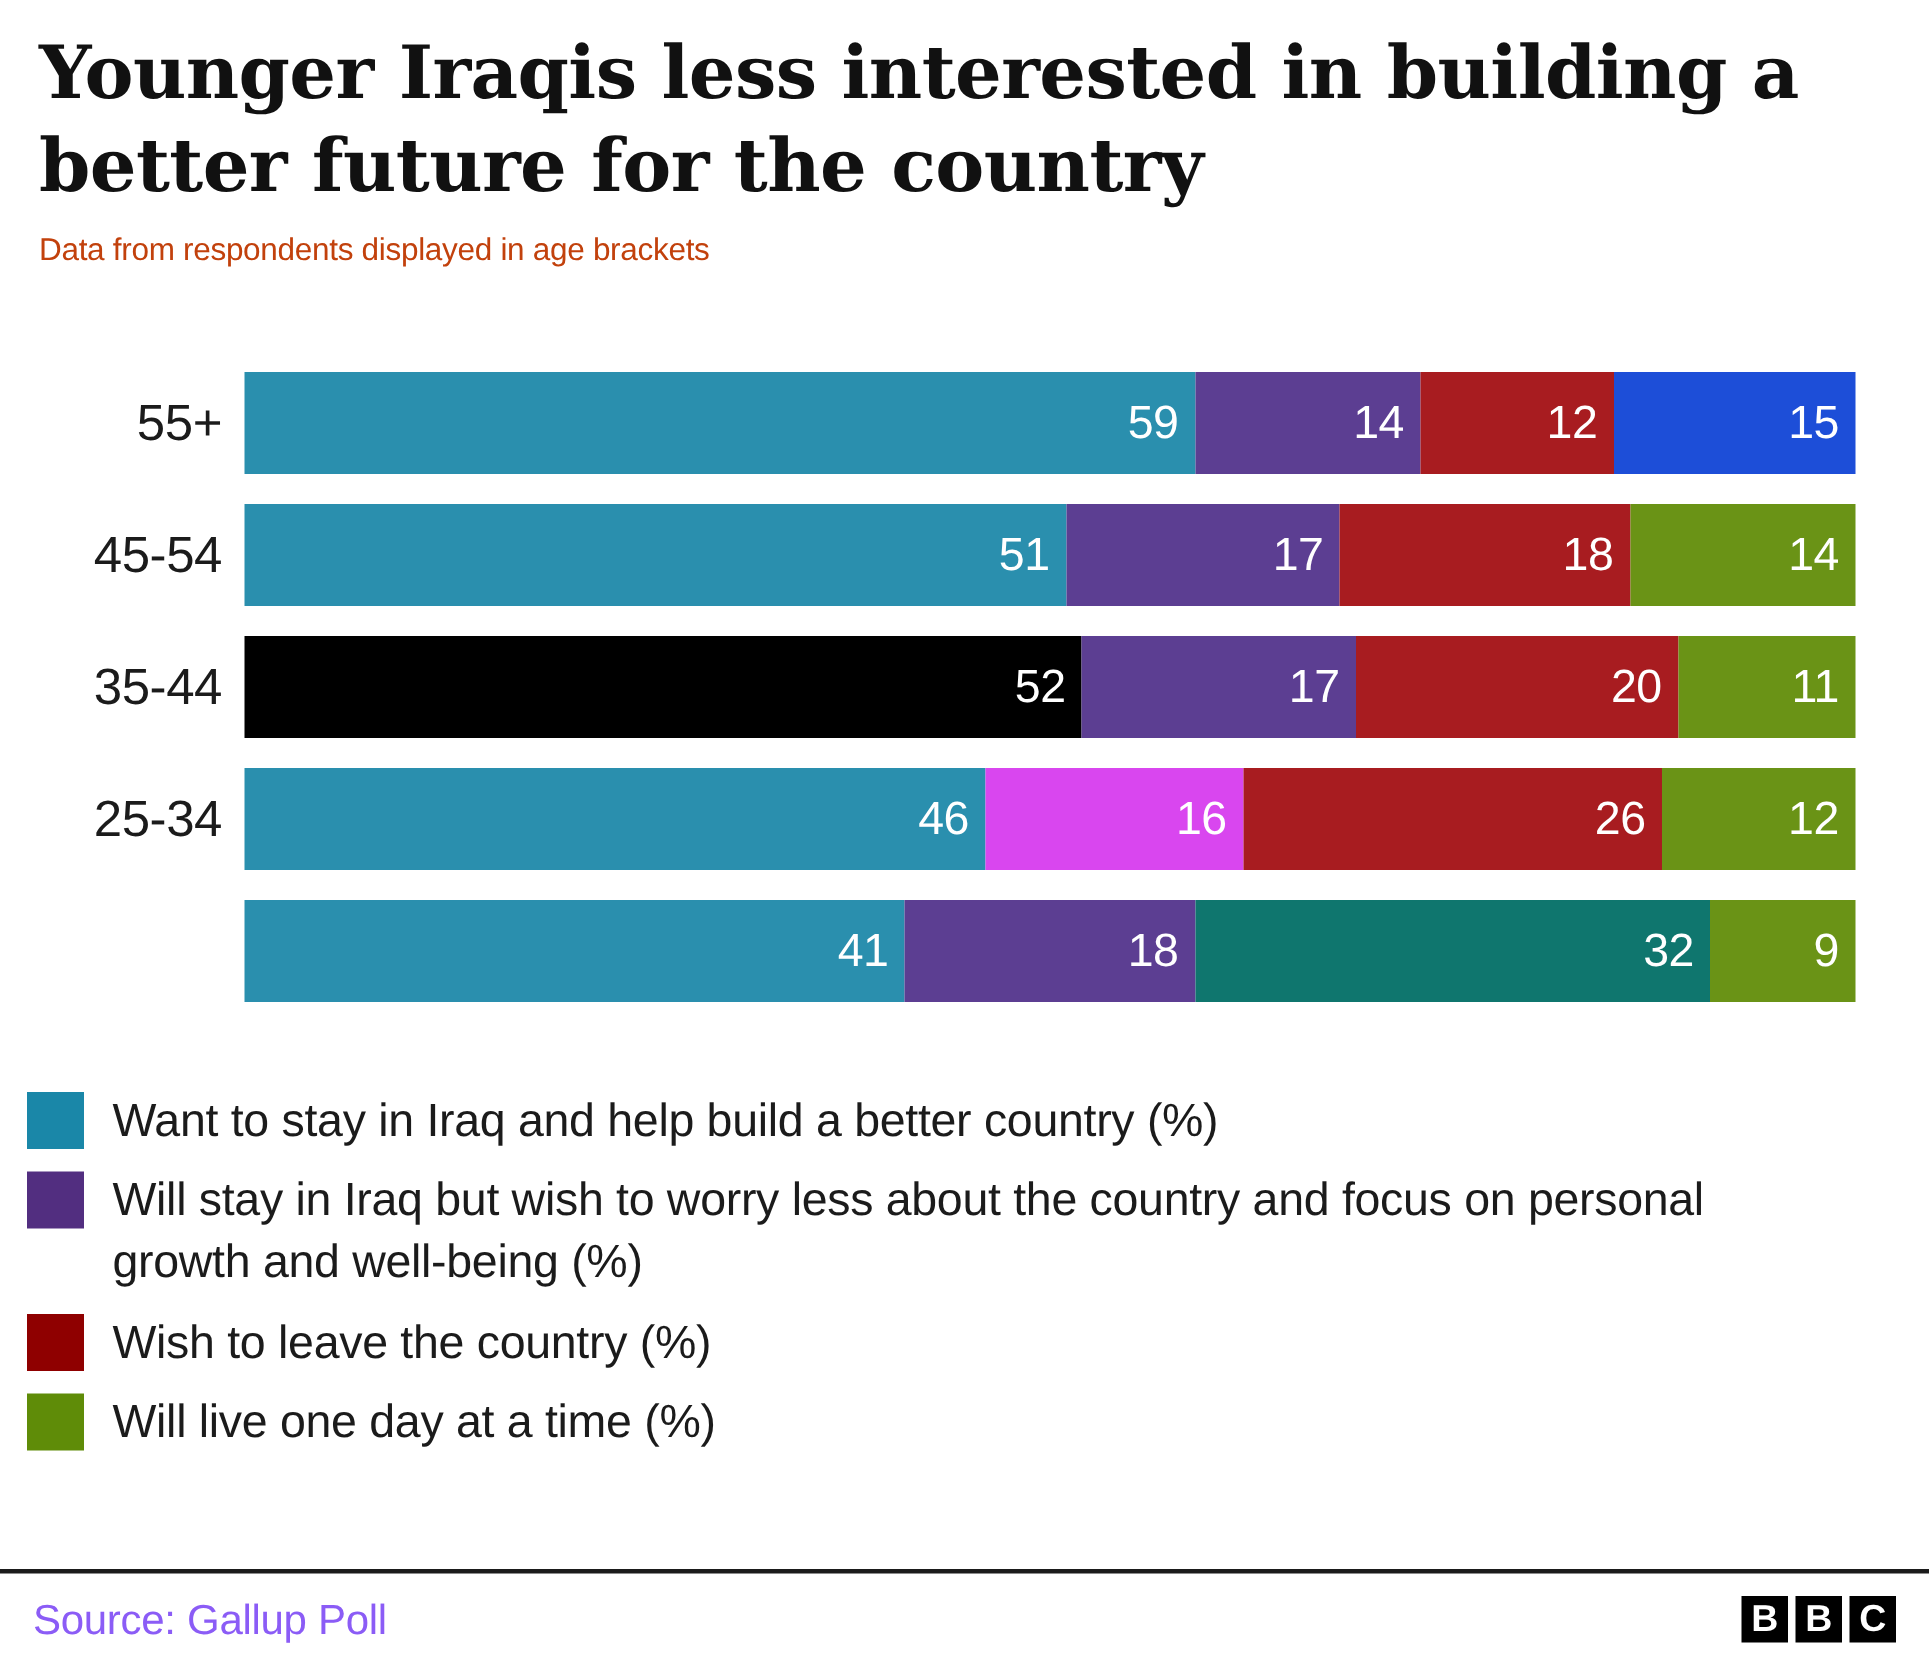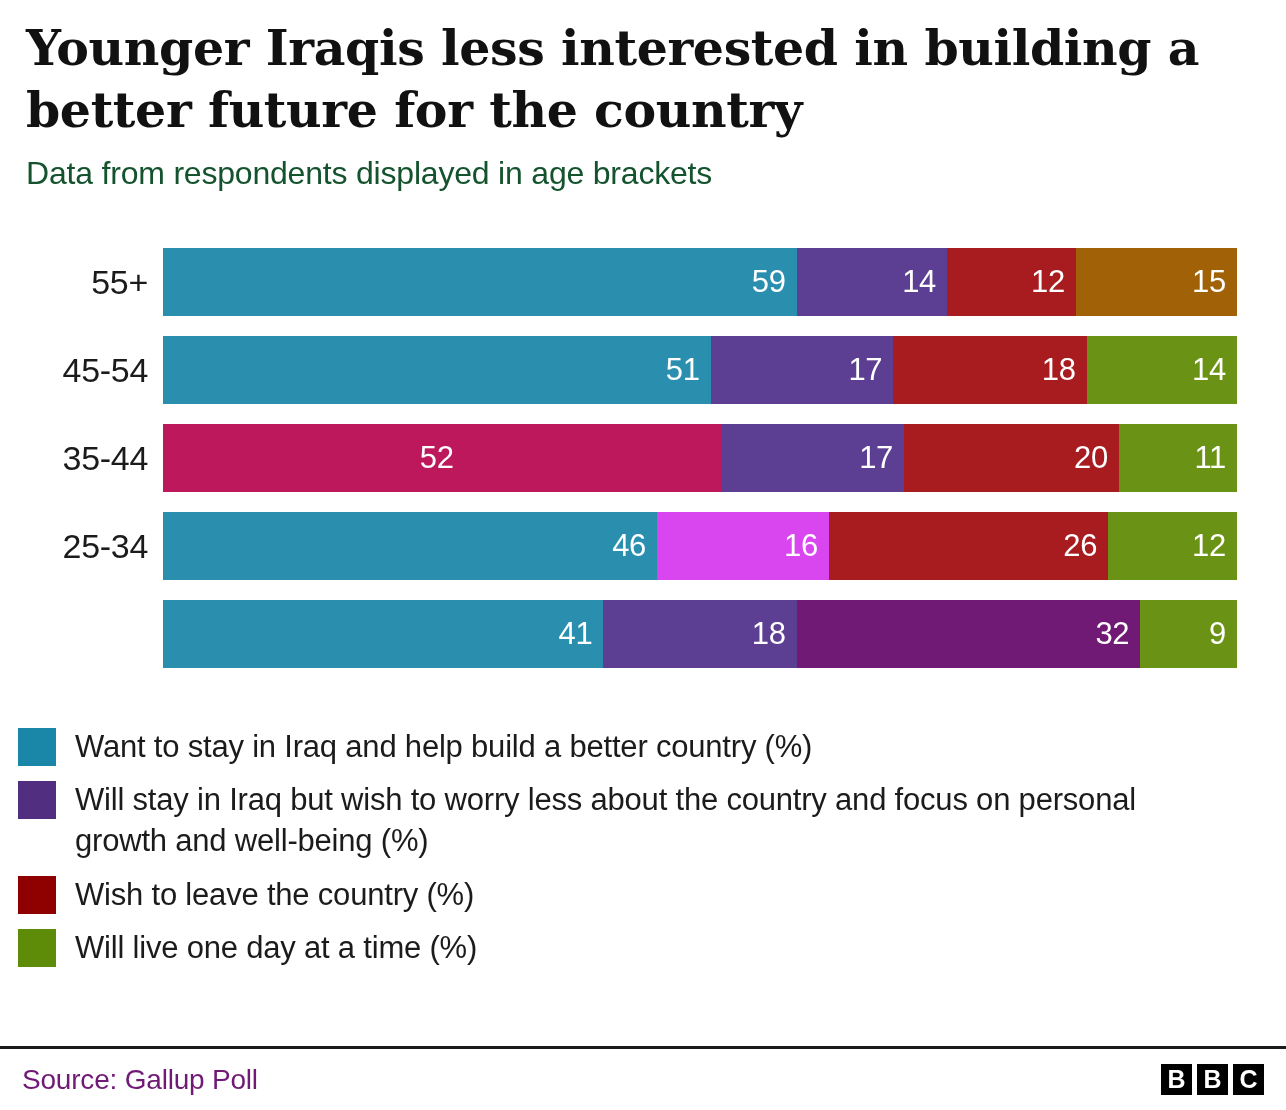"Data from respondents displayed in" .chart-subtitle { color: #14532d -> #c2410c; font-size: 32px -> 21px }
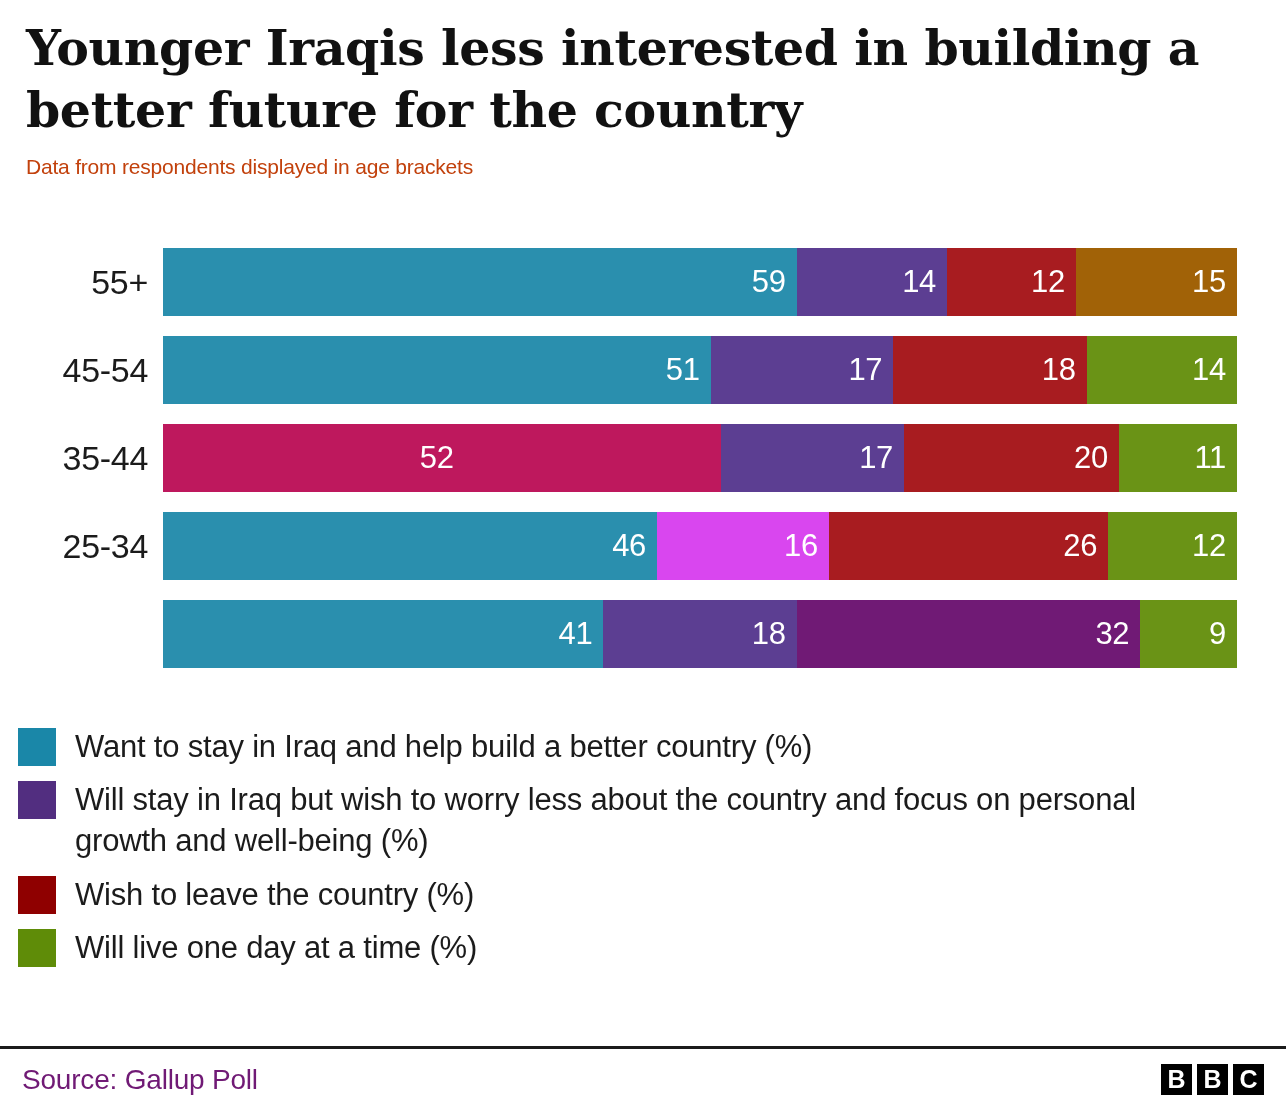"15" div.seg { background: #a16207 -> #1d4ed8 }
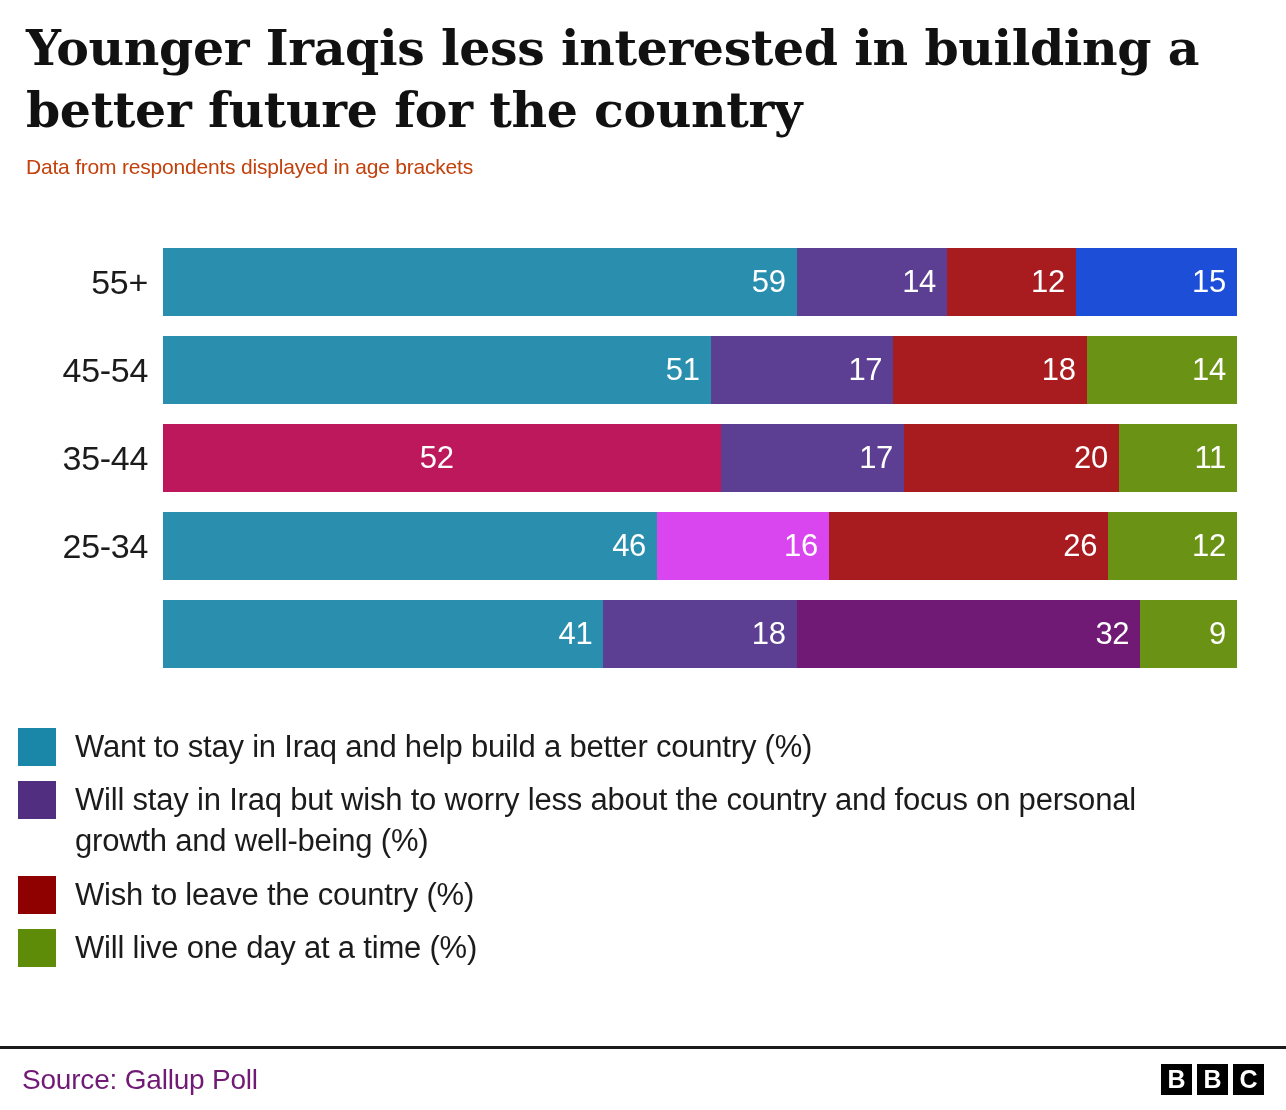"52" div.seg { background: #be185d -> #000000; justify-content: center -> none }
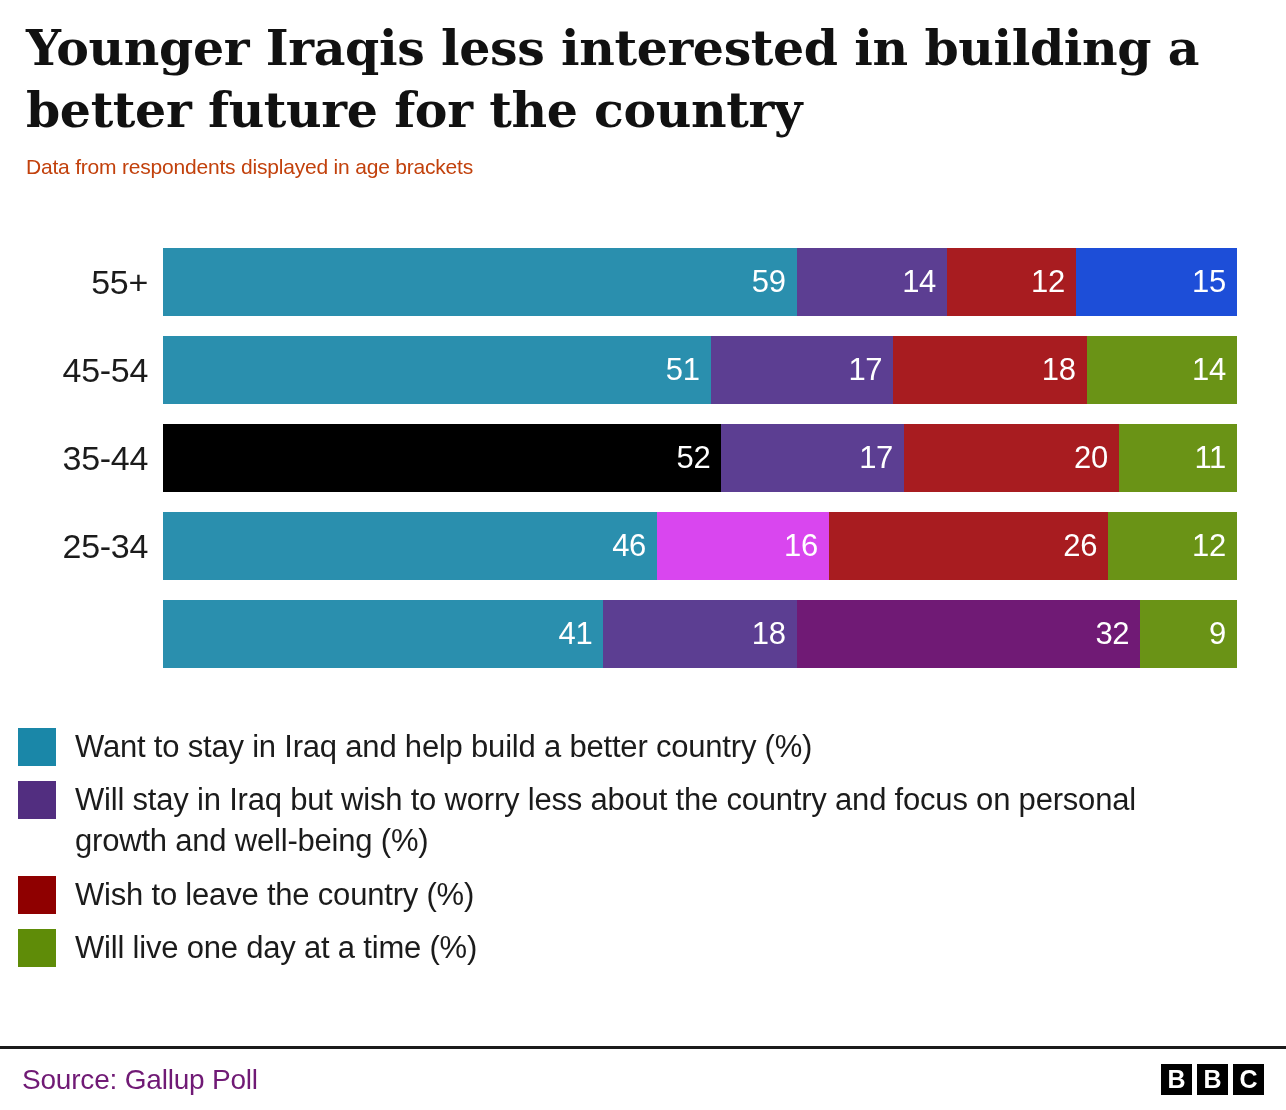"32" div.seg { background: #701a75 -> #0f766e }
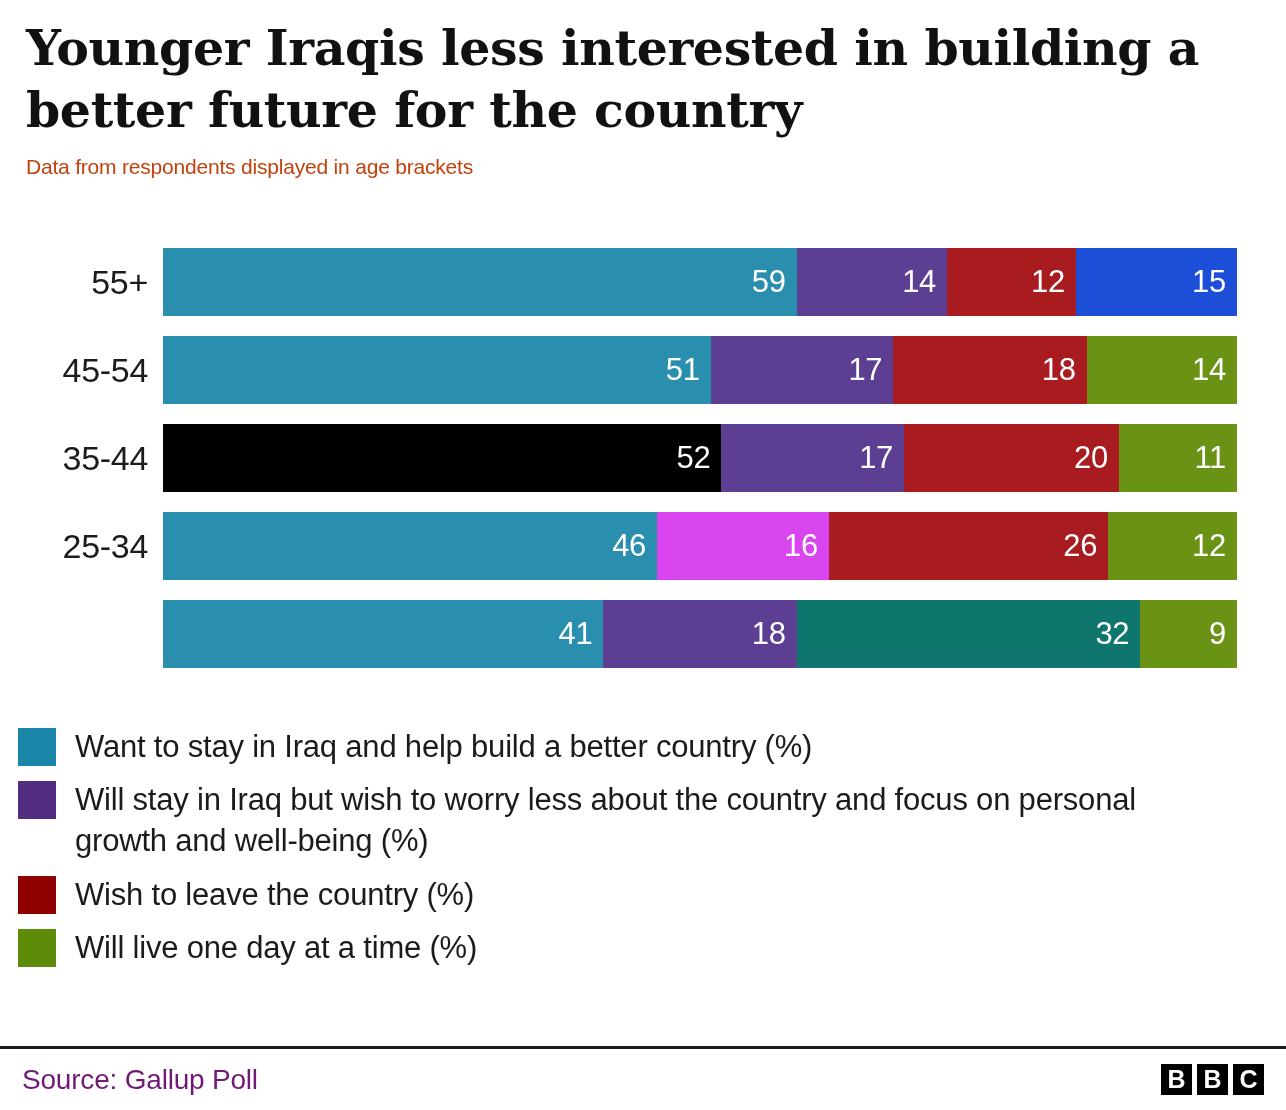"Source: Gallup Poll" .source-text { color: #701a75 -> #8b5cf6 }
